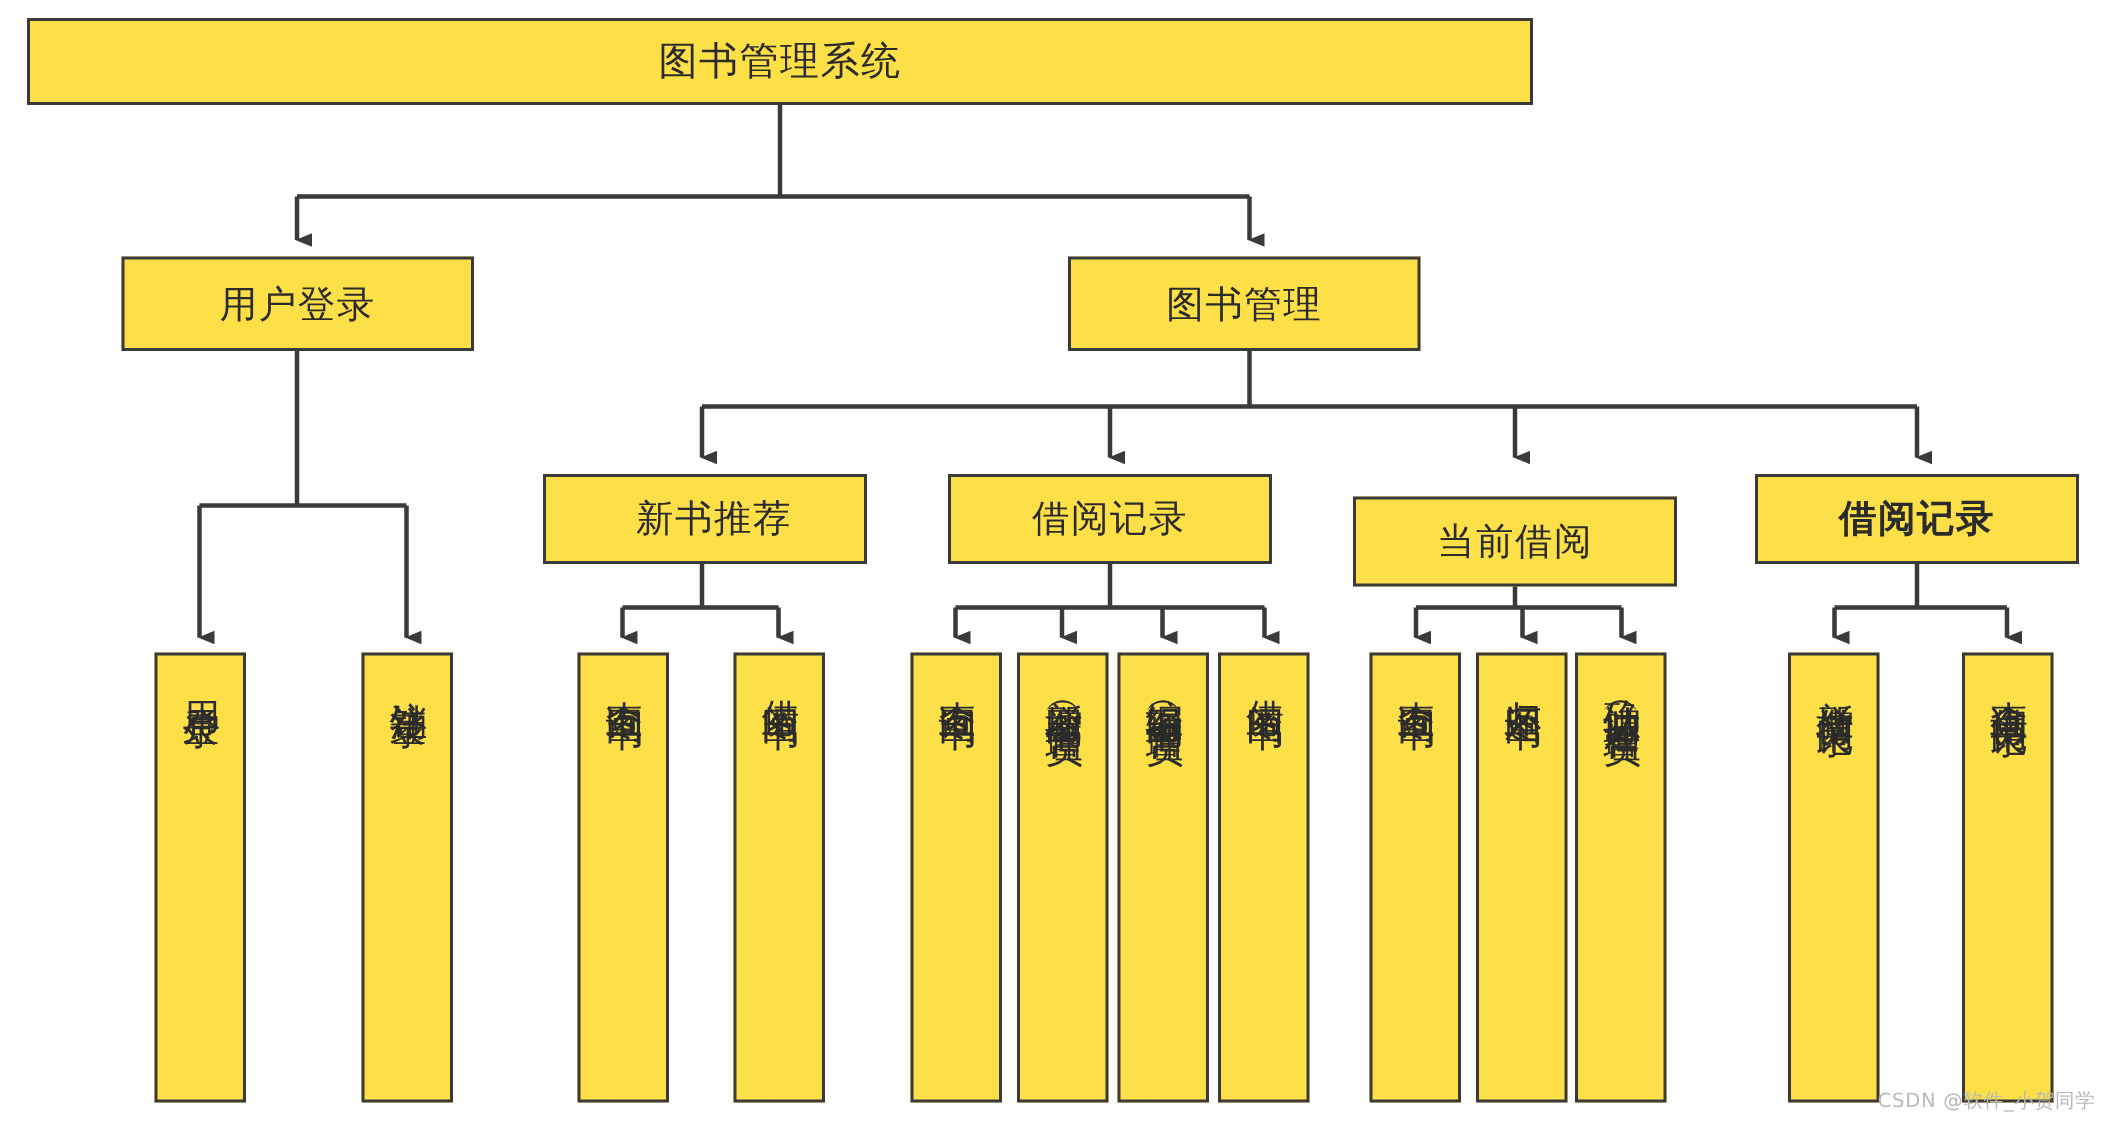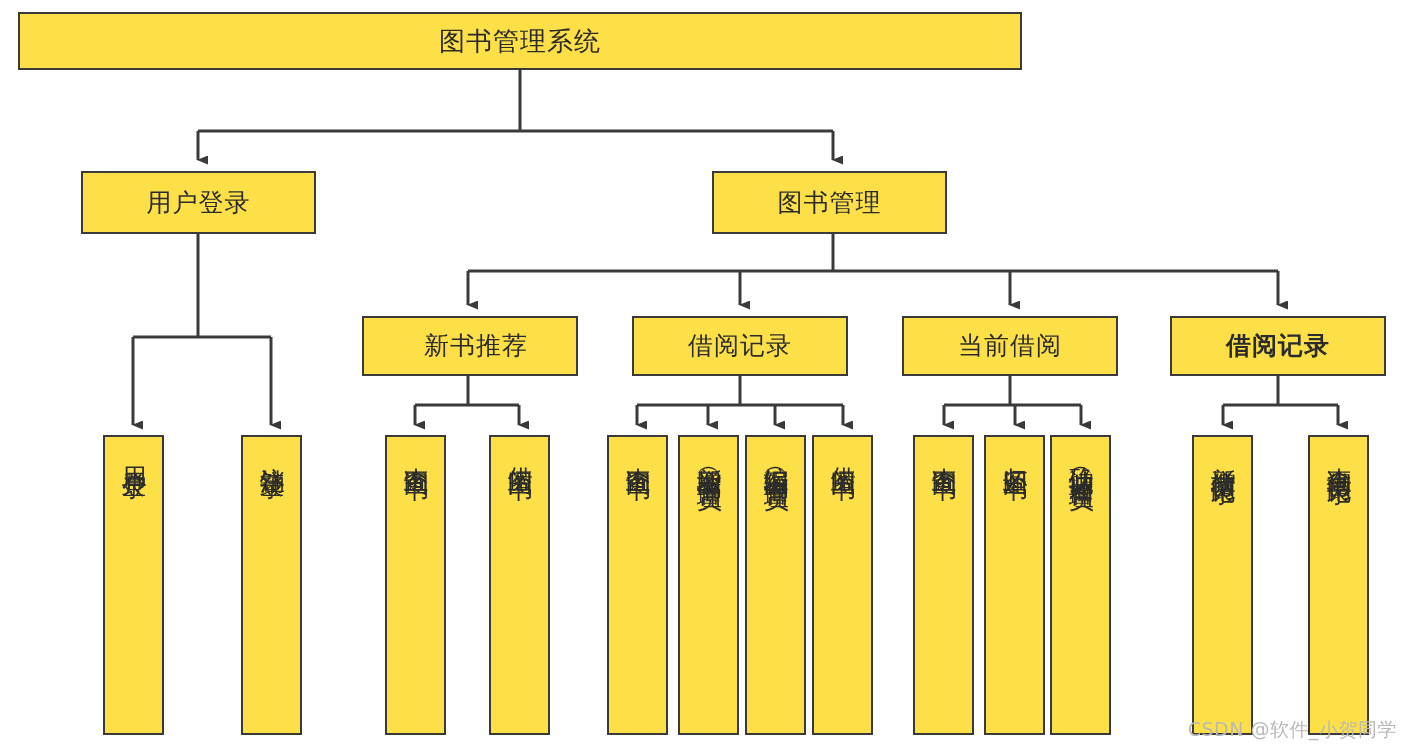"当前借阅" div.node { top: 316px -> 331px }
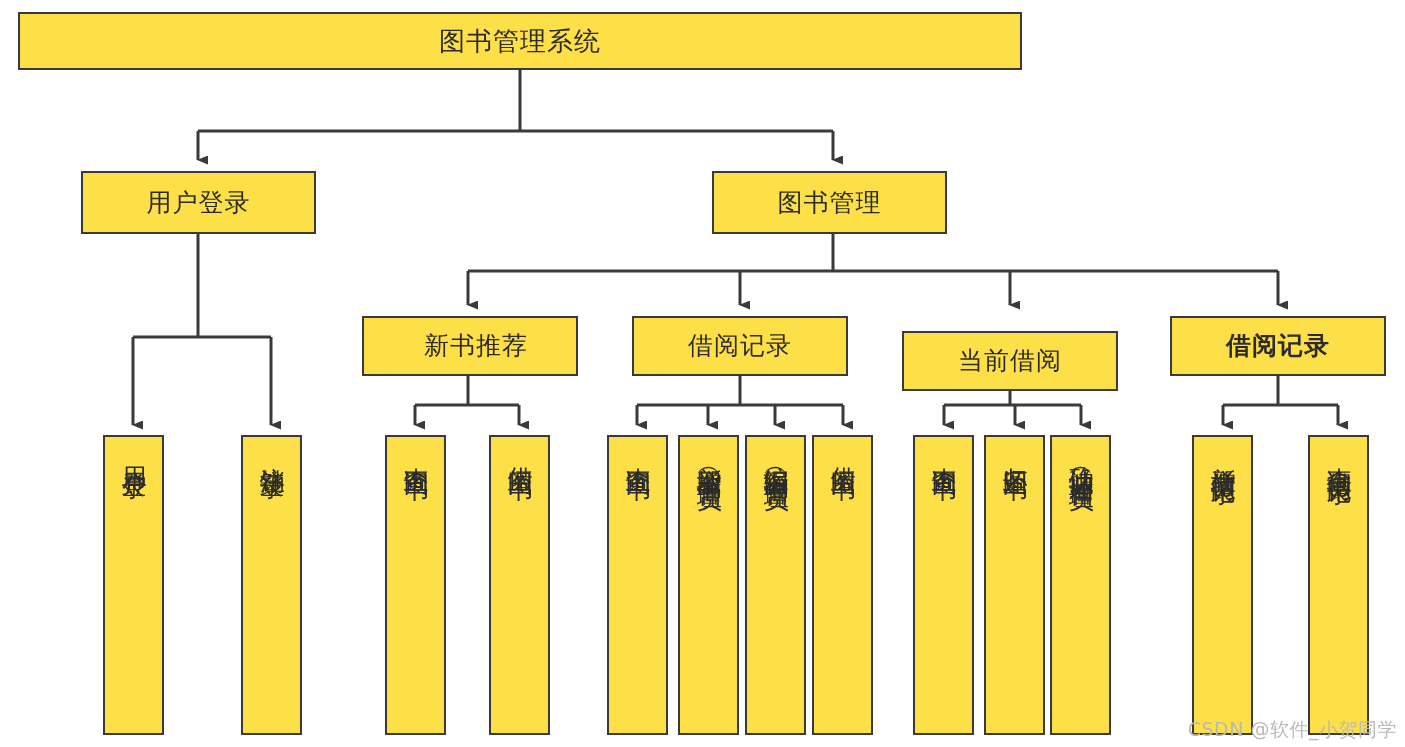"CSDN @软件_小贺同学" #watermark { font-size: 19px -> 13px }
